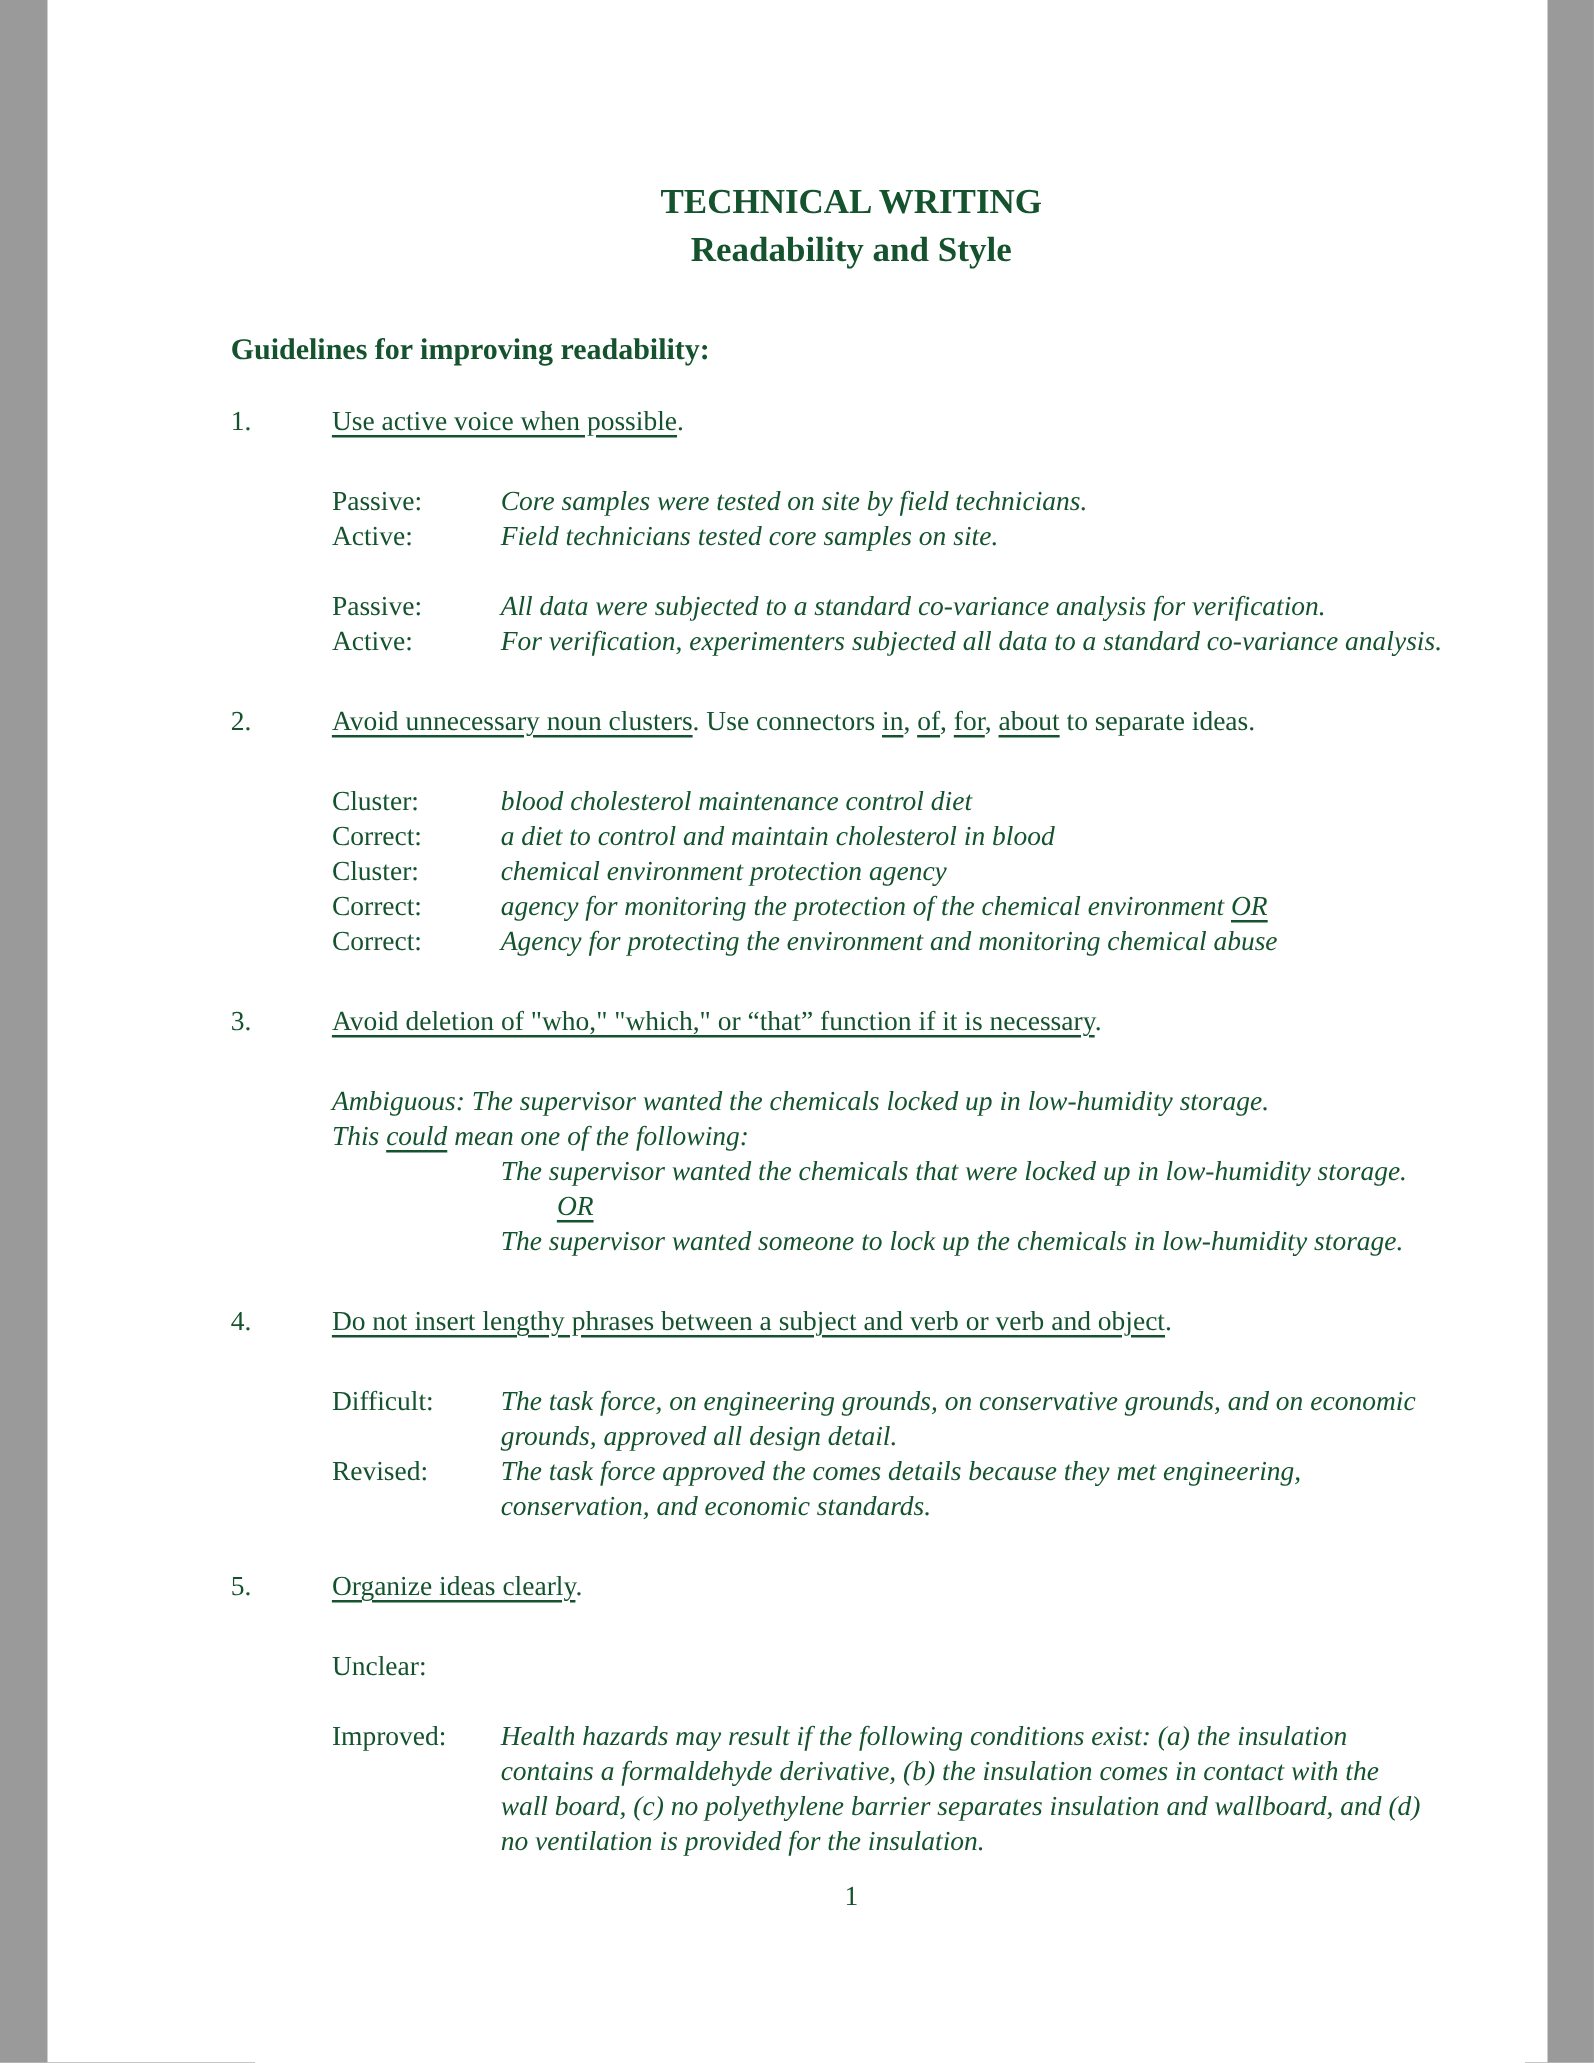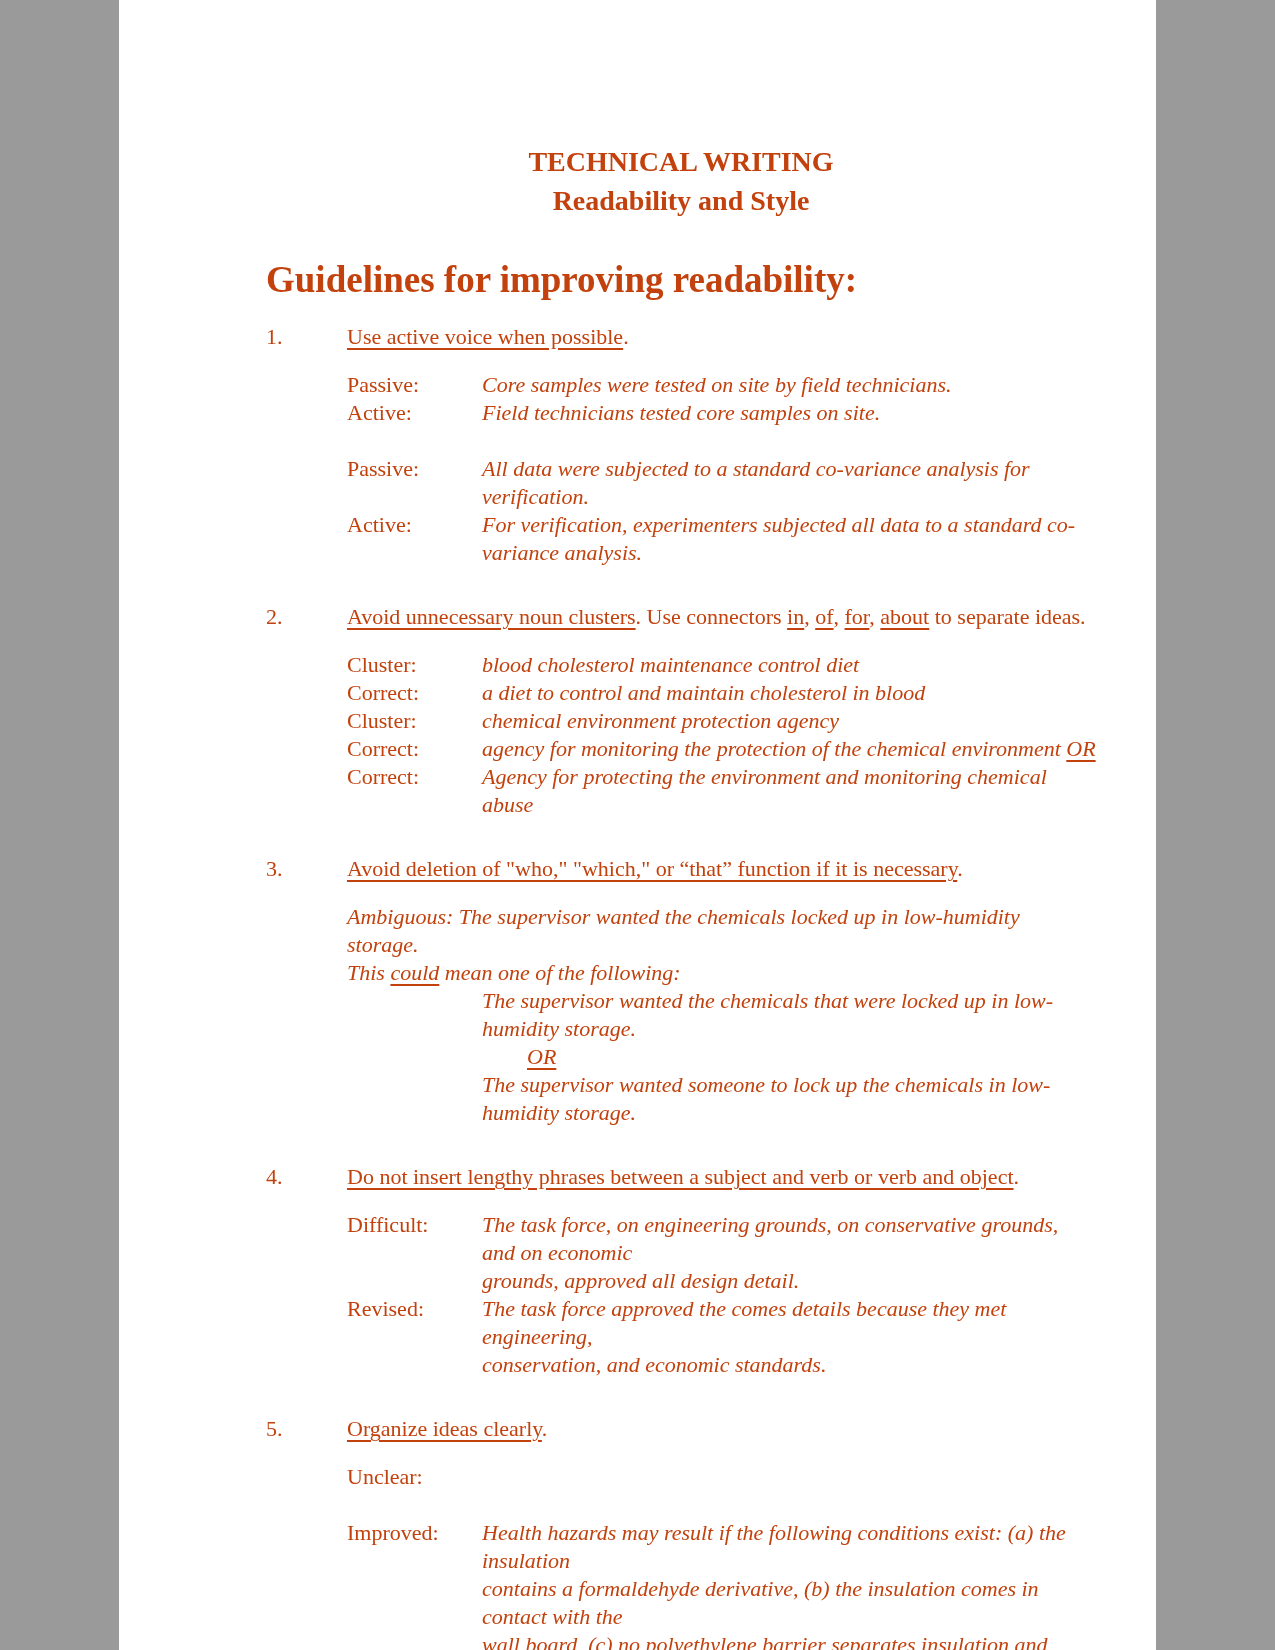"TECHNICAL WRITING" .page { color: #c2410c -> #14532d; width: 1037px -> 1200px }
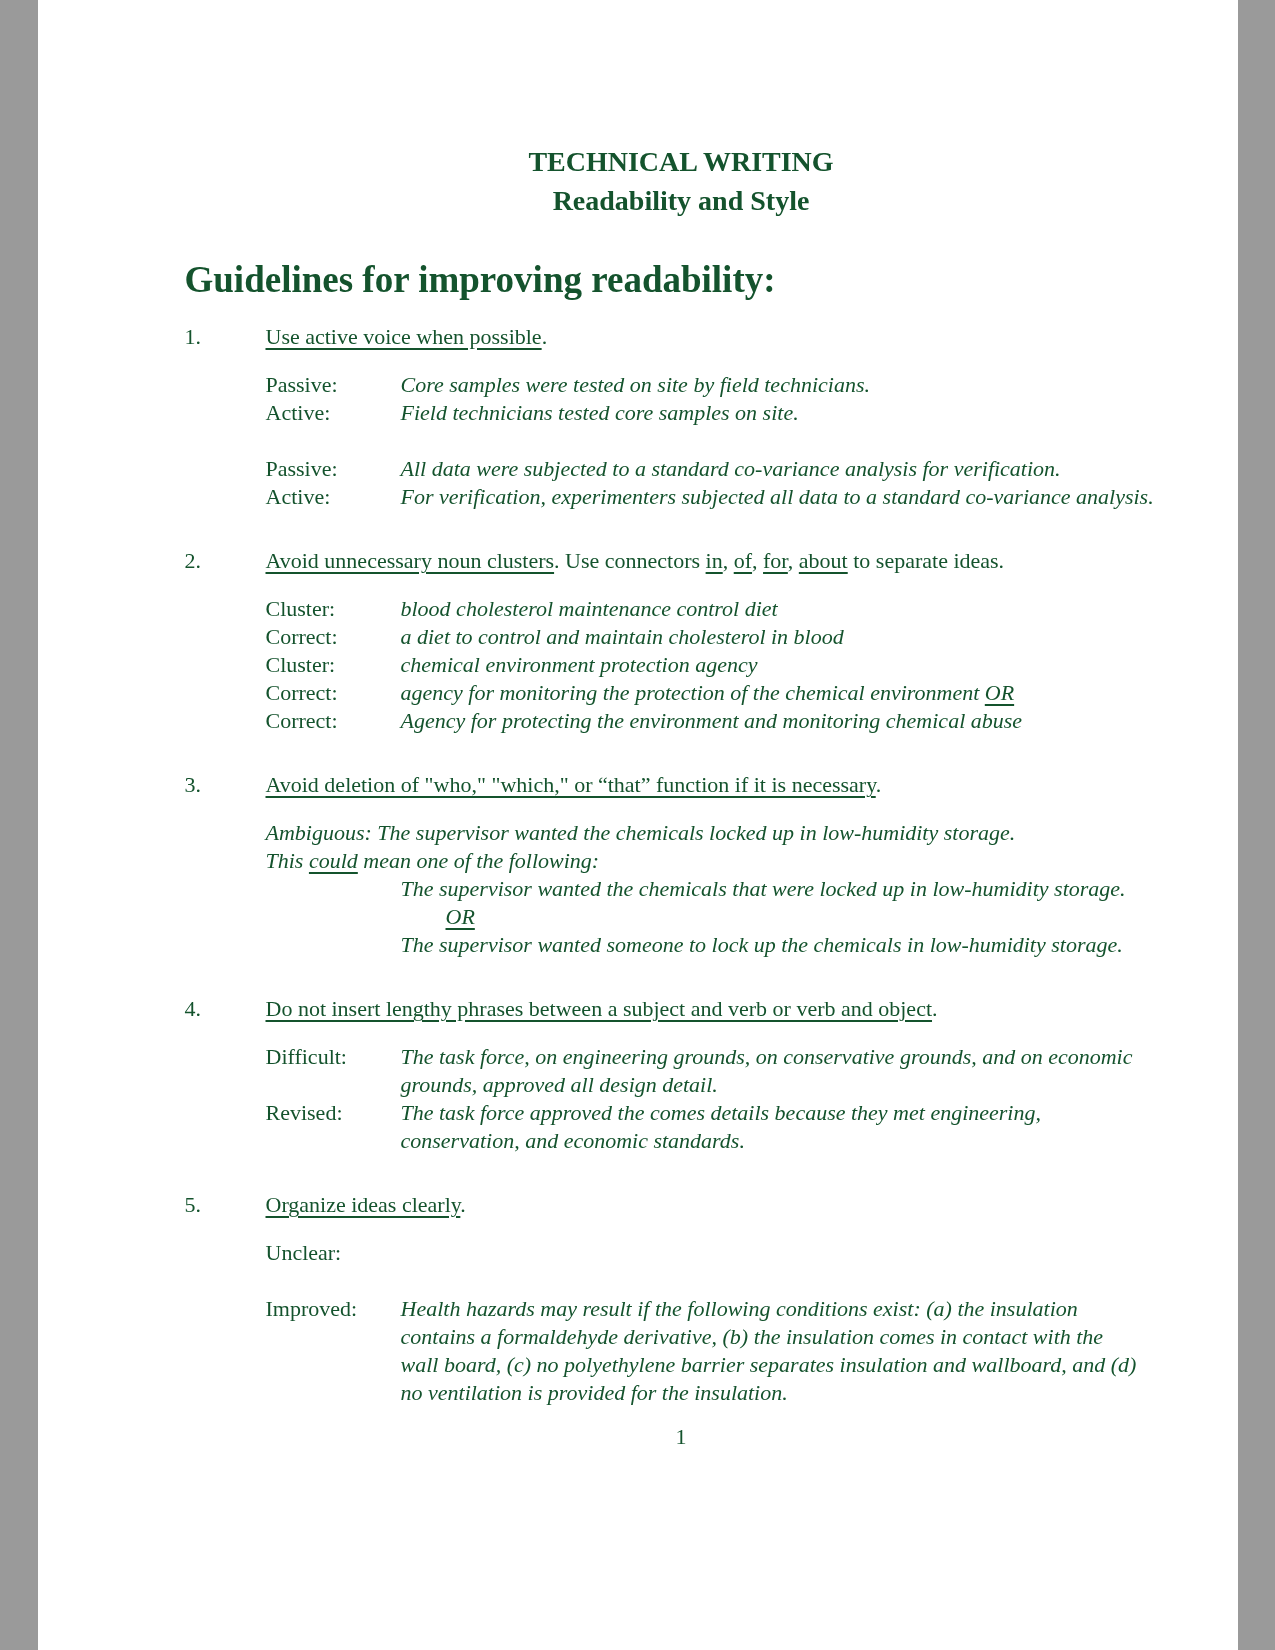"Guidelines for improving readability:" .intro-heading { font-size: 37px -> 24px }
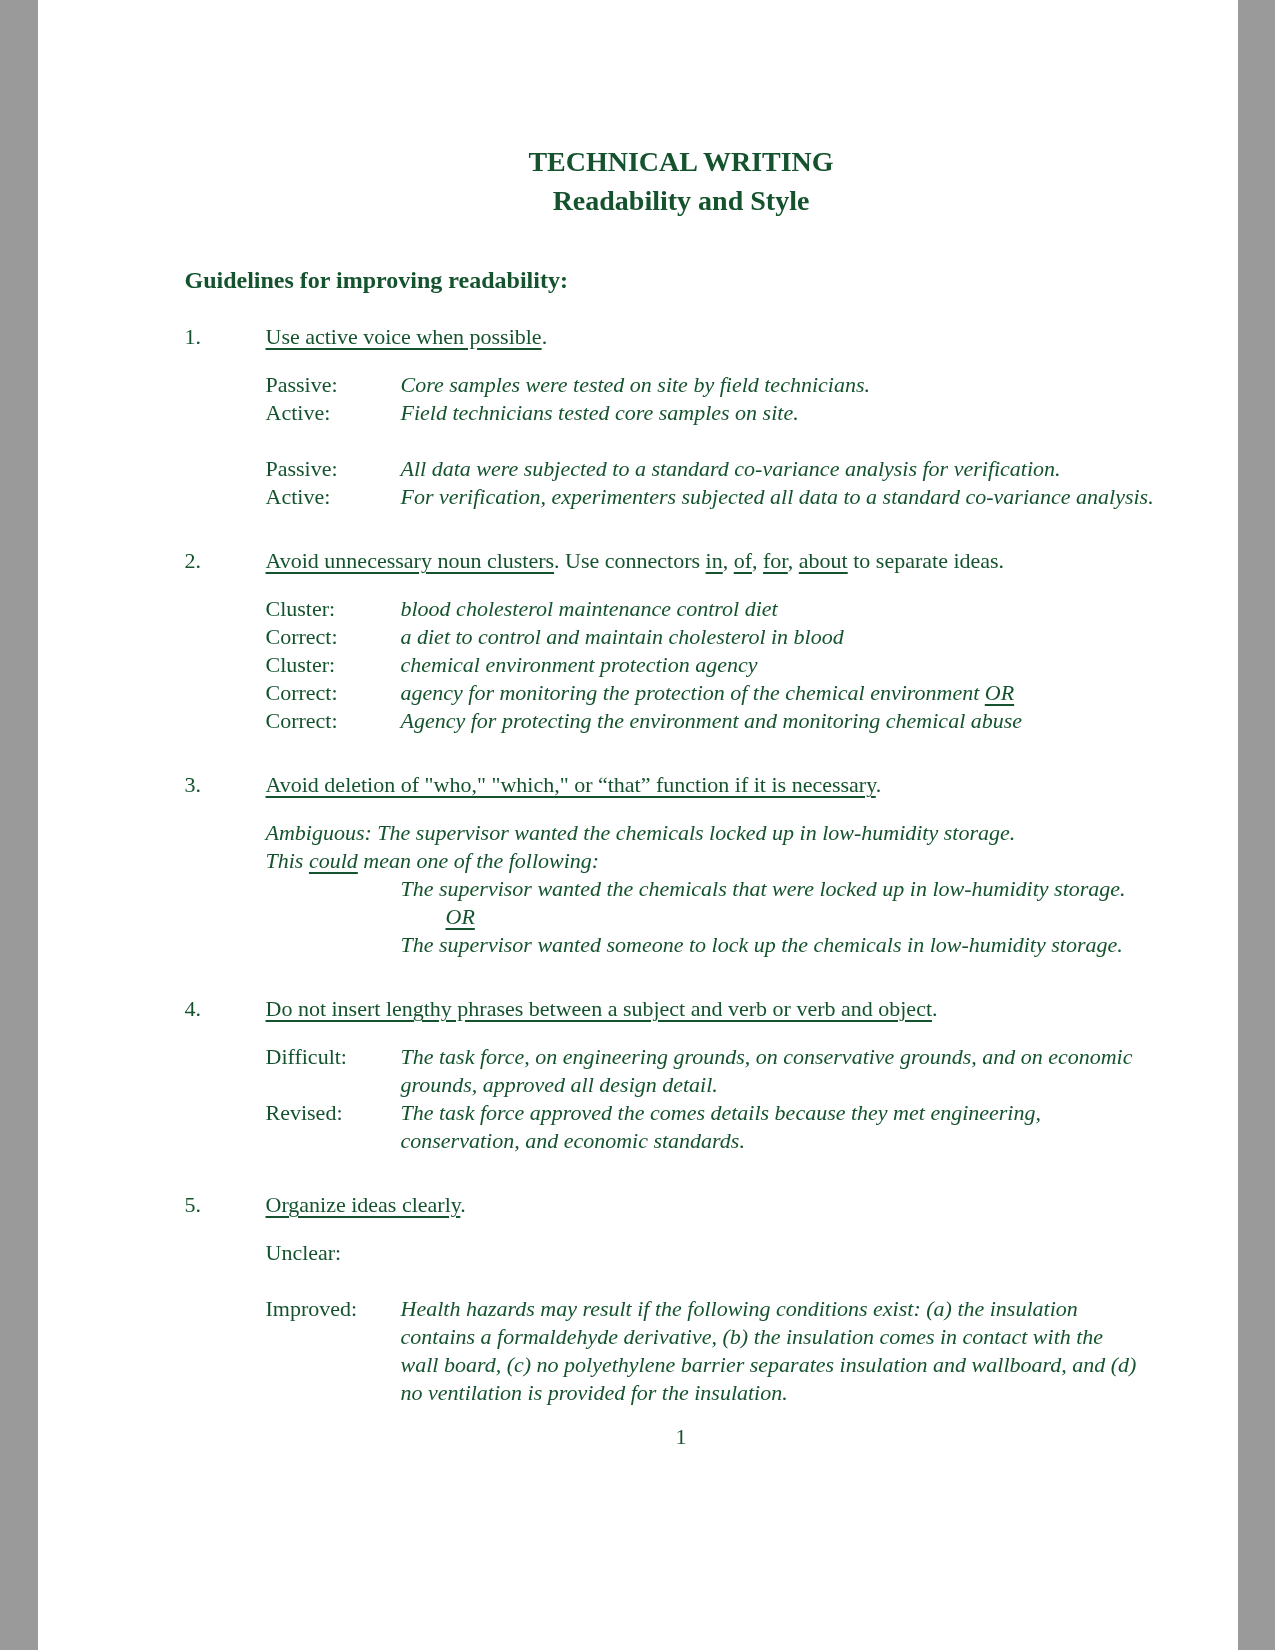"Passive:" .rows { margin-top: 20px -> 36px }
